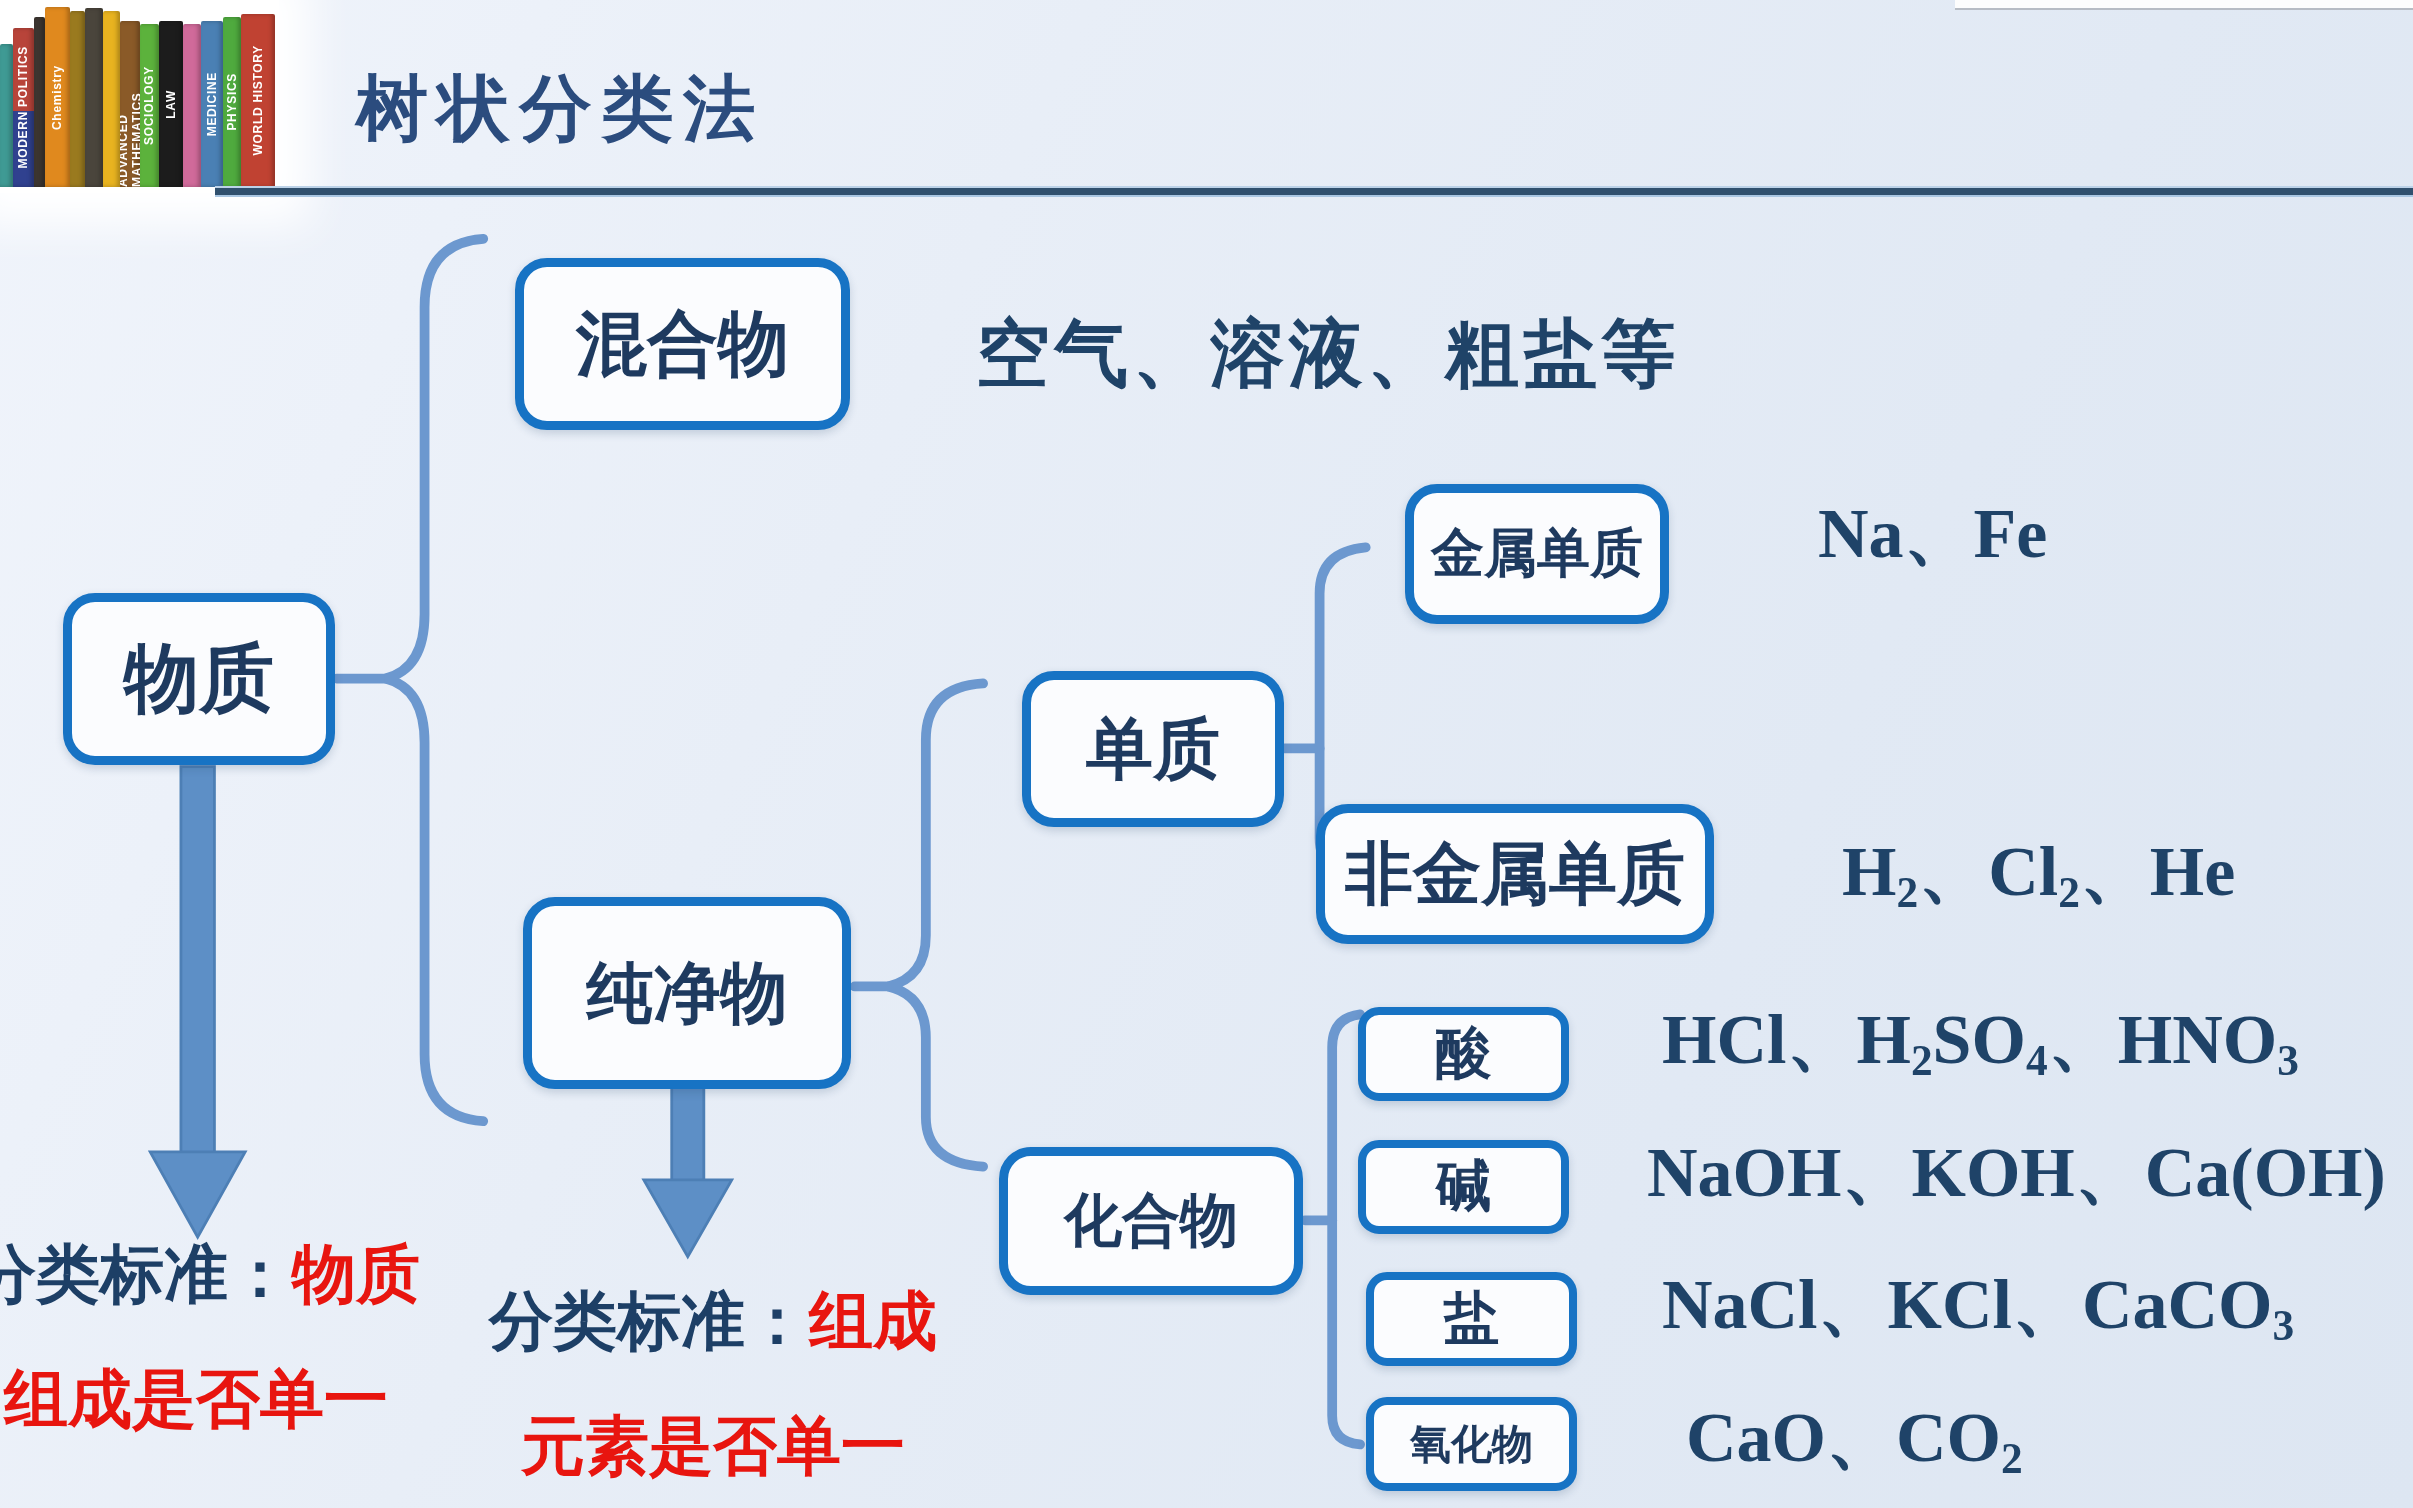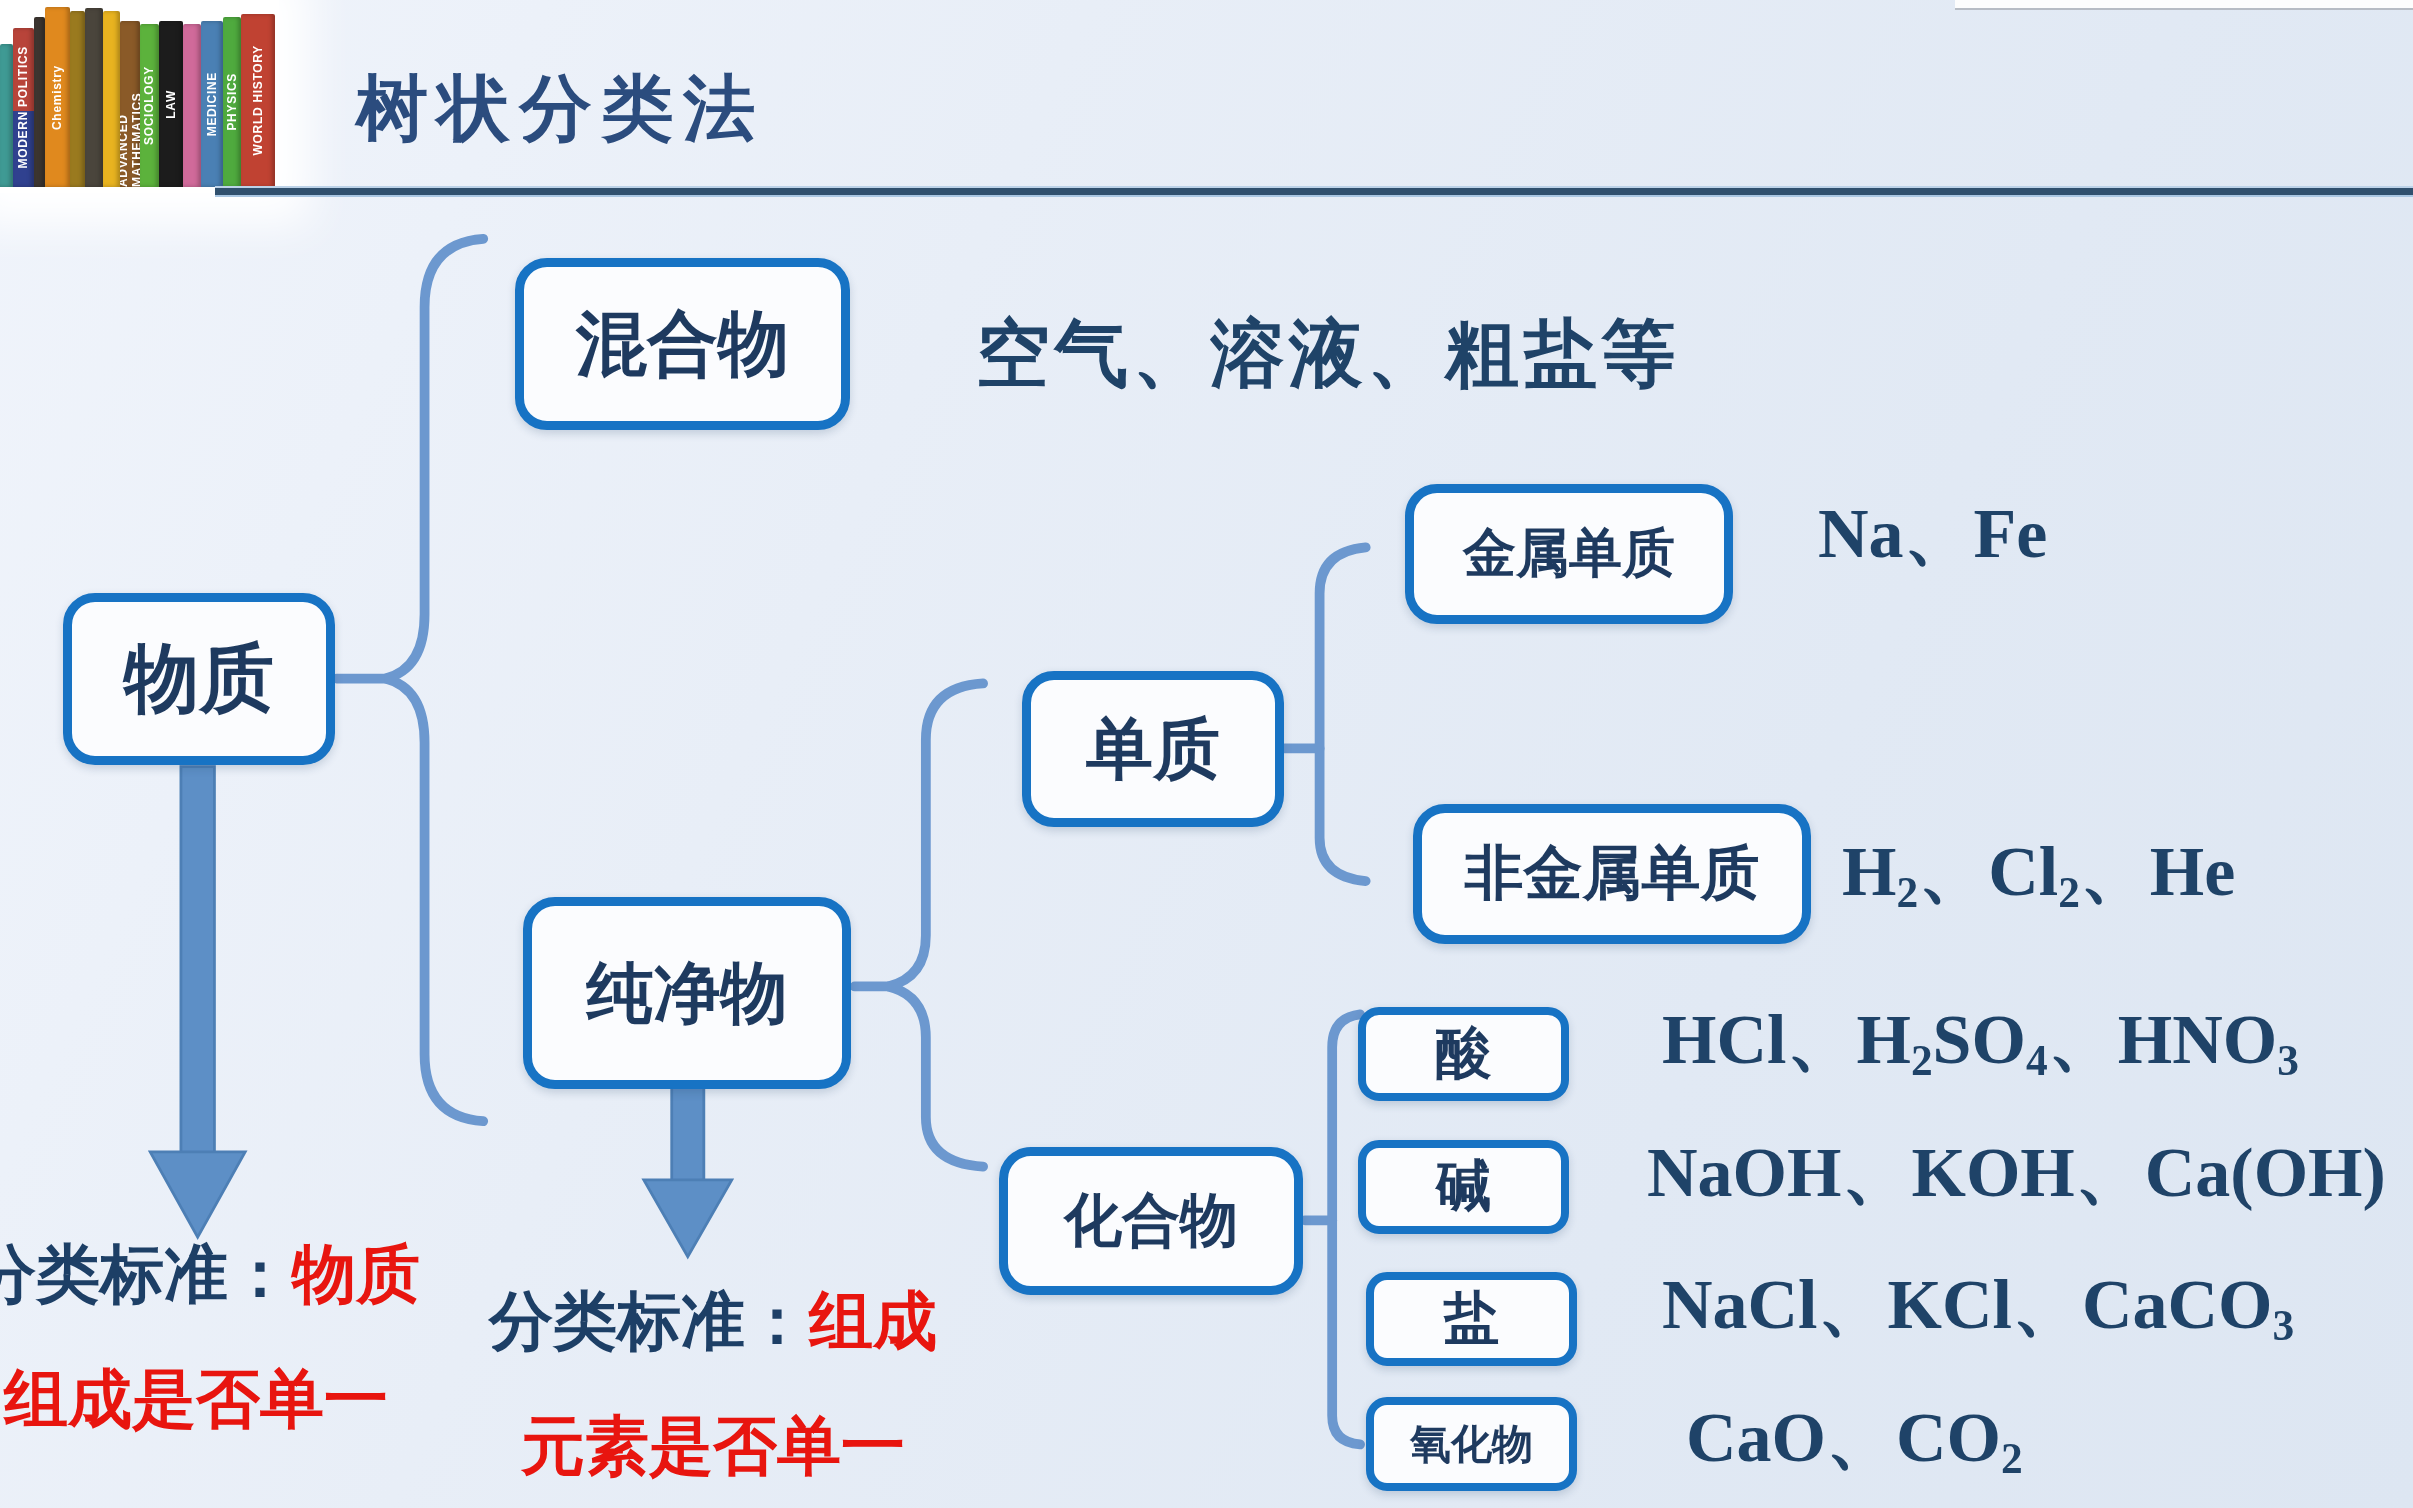"金属单质" .n-metal { width: 328px -> 264px }
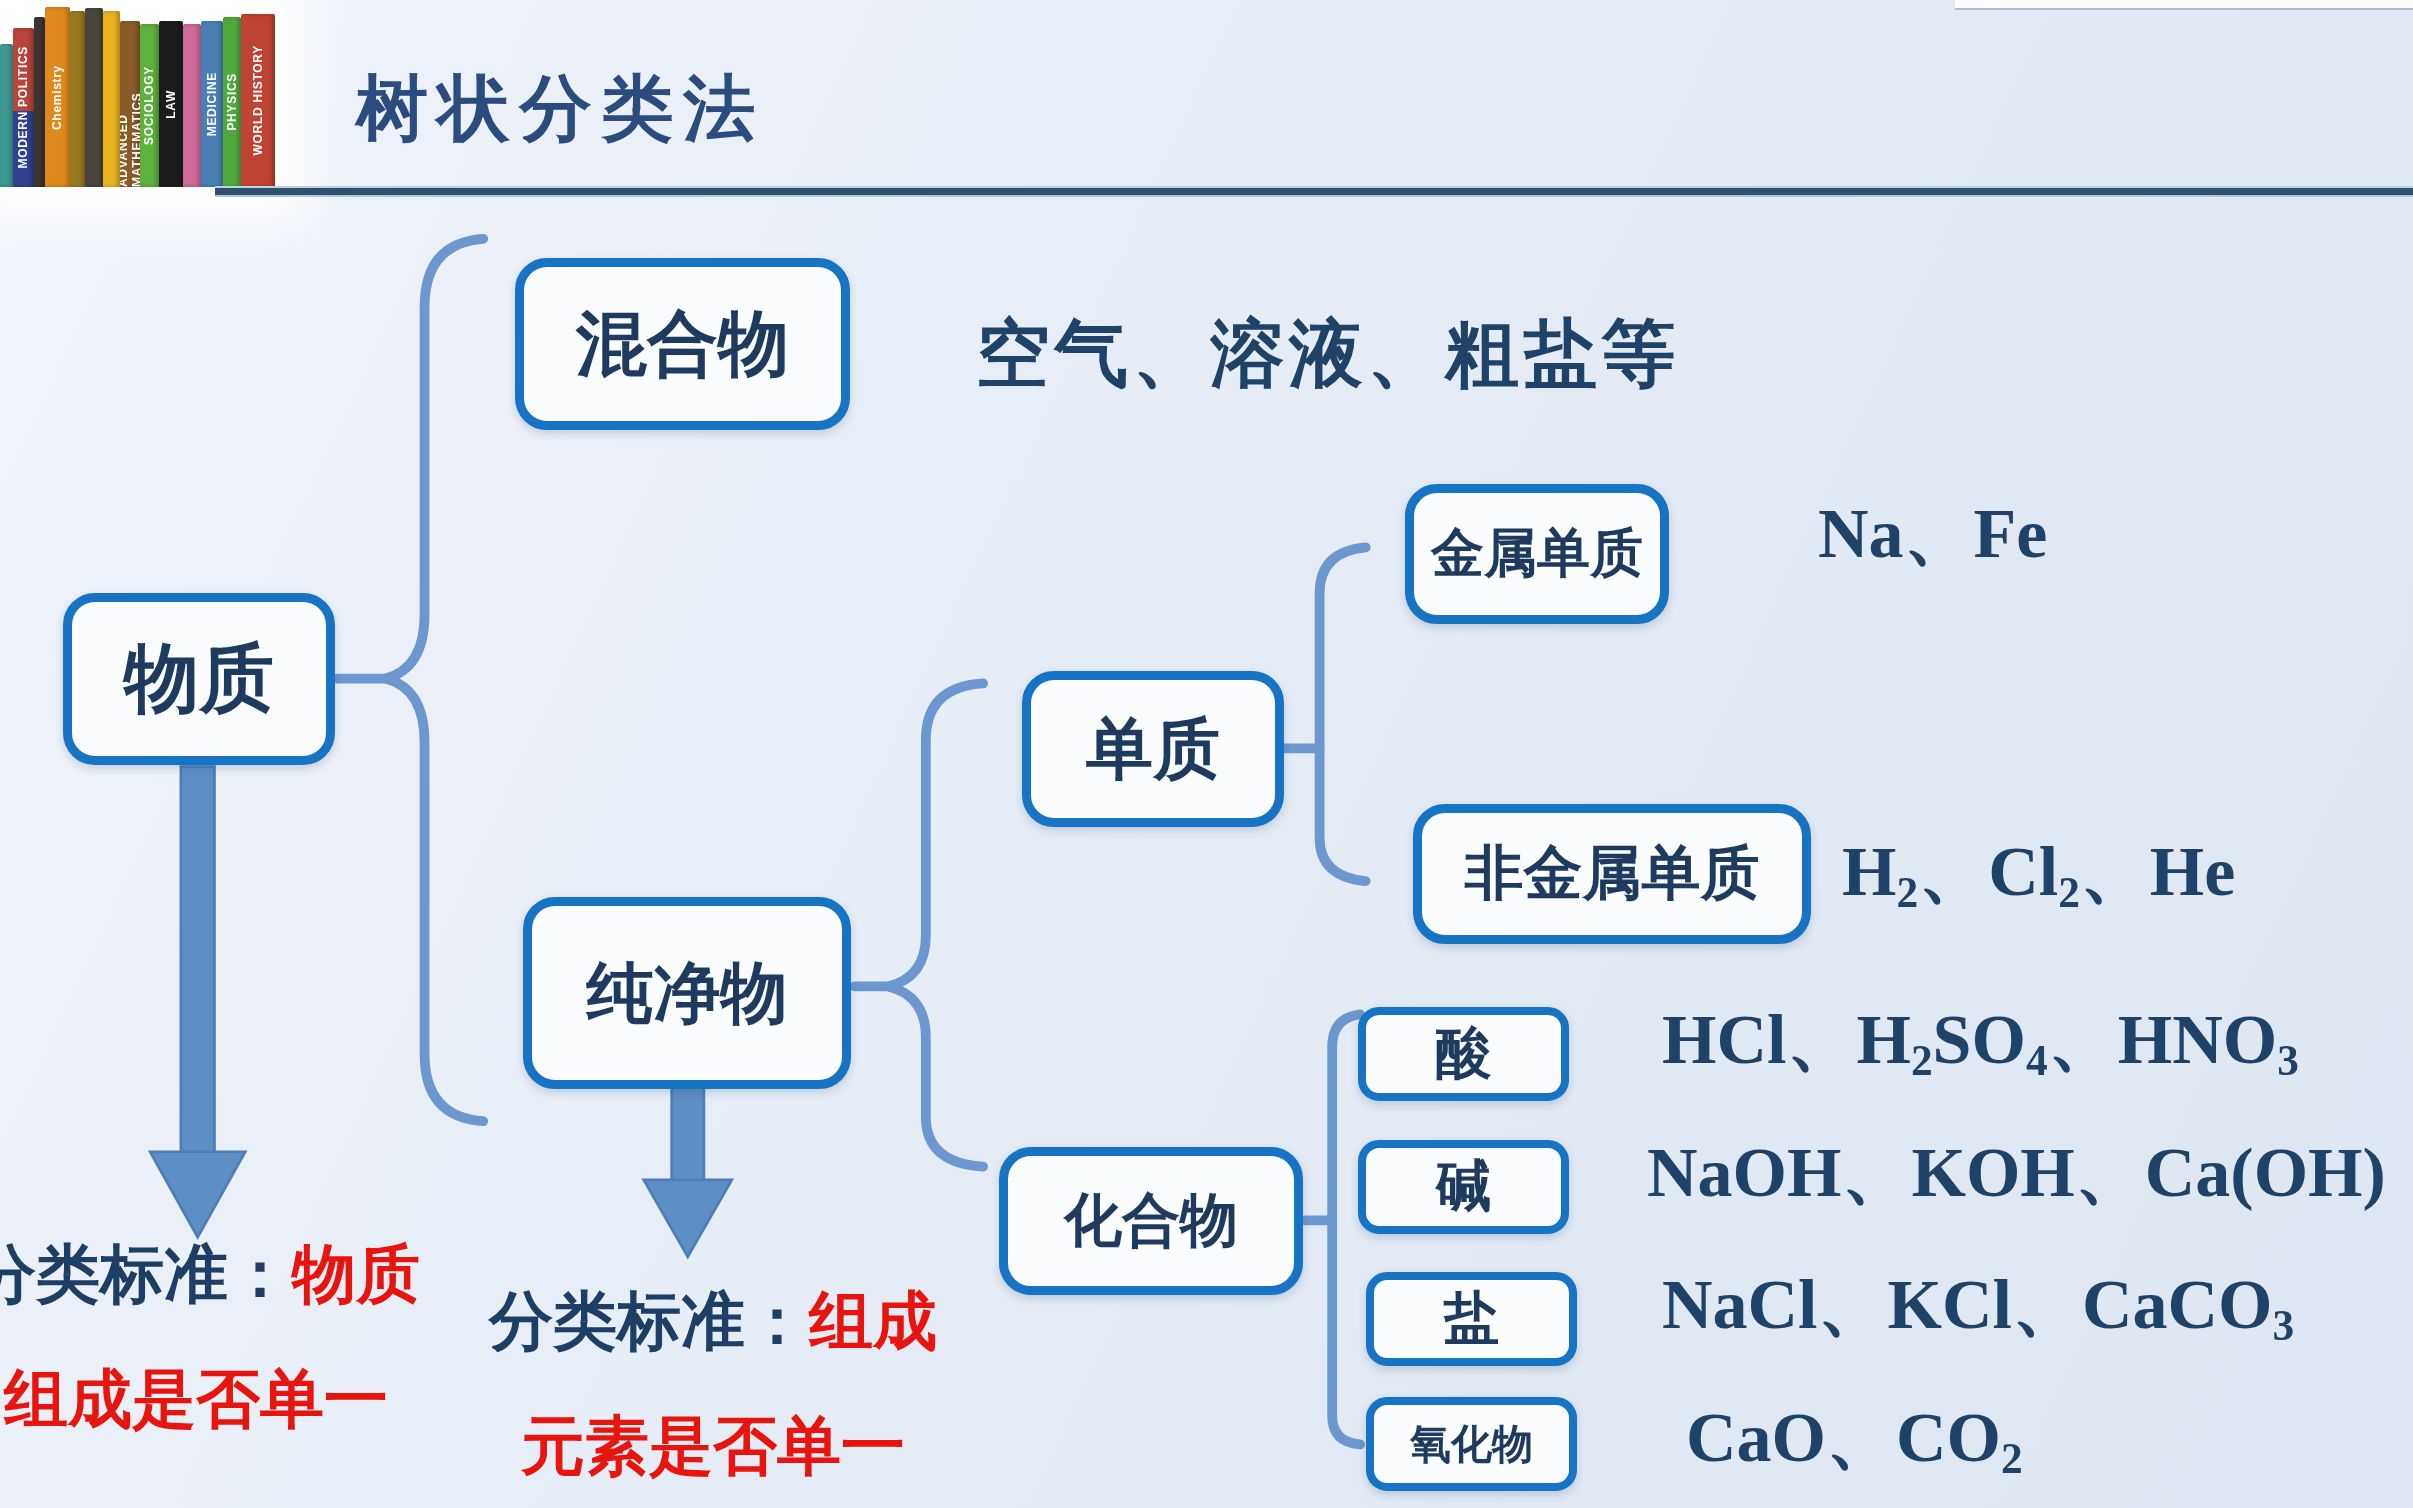"非金属单质" .n-nonmetal { font-size: 59px -> 68px; left: 1413px -> 1316px }
